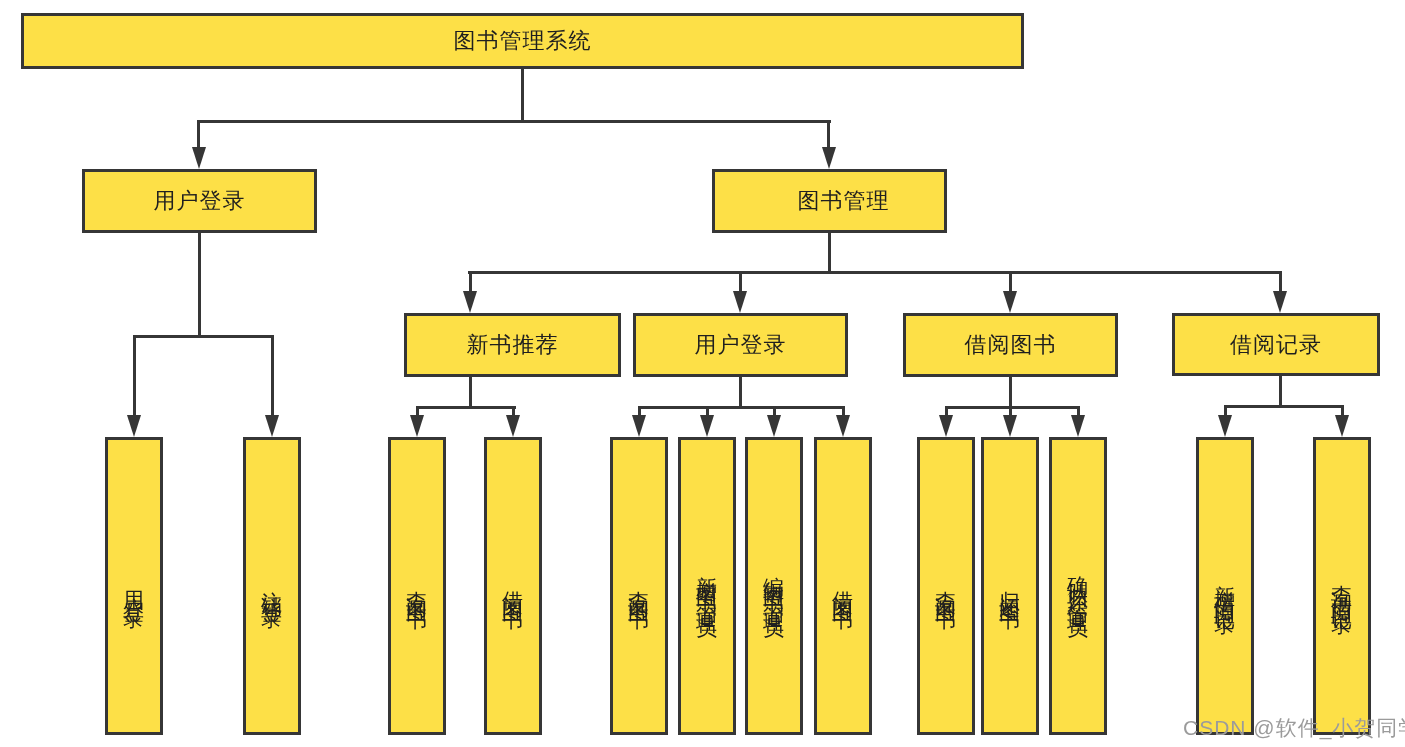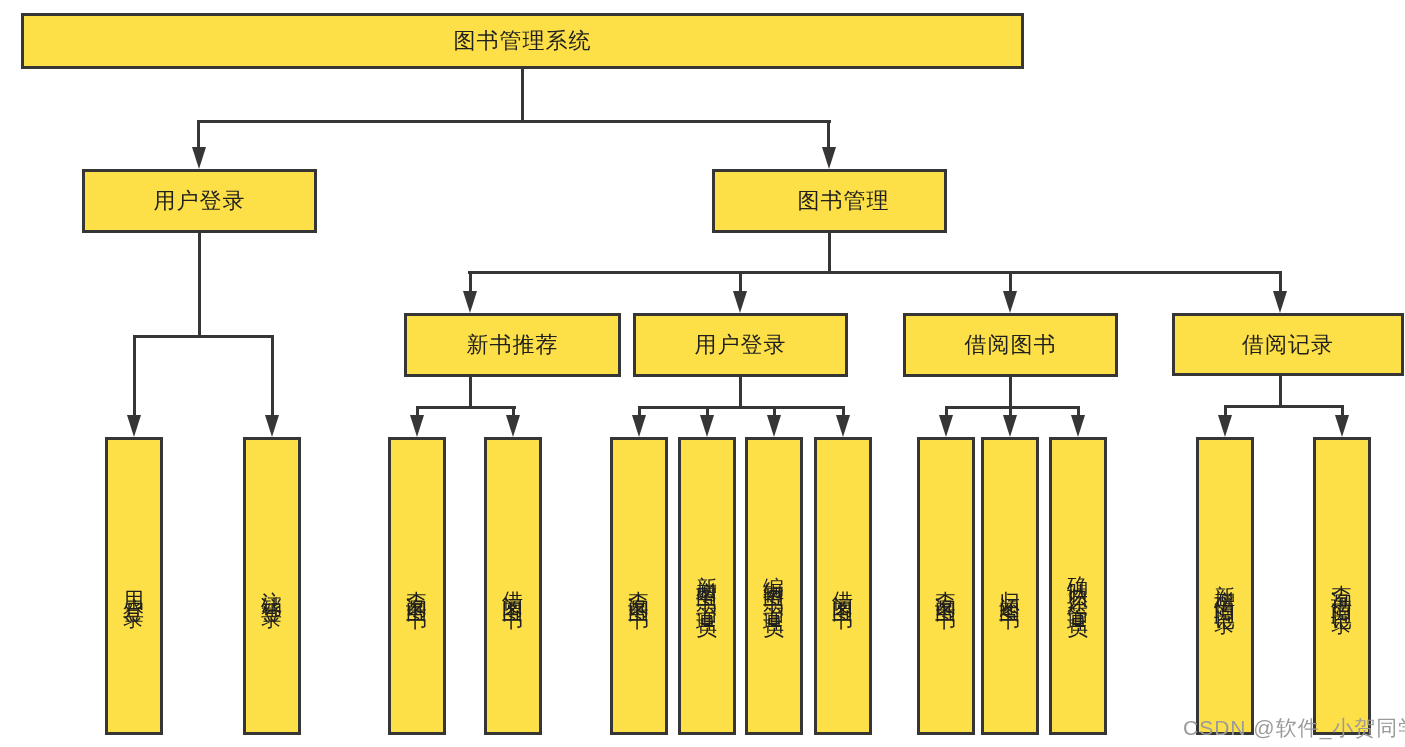"借阅记录" div.node { width: 232px -> 208px }
